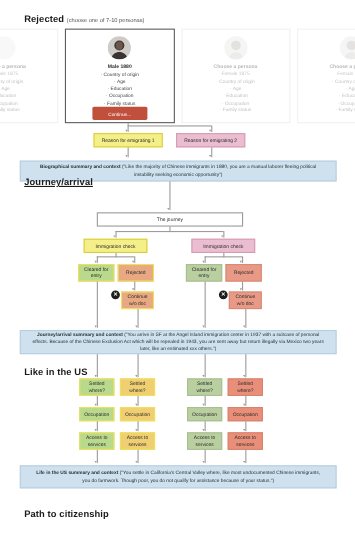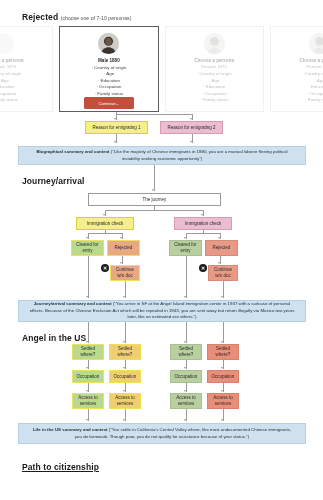"Journey/arrival" div.section-title { text-decoration: none -> underline; top: 176px -> 160px }
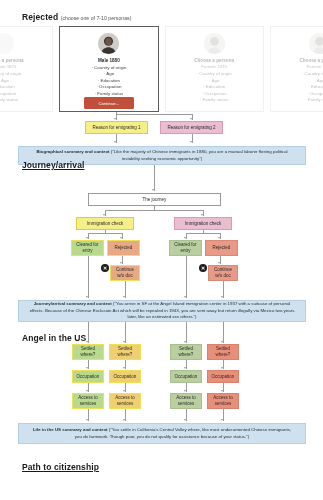"Angel in the US" span { text: Angel -> Like }
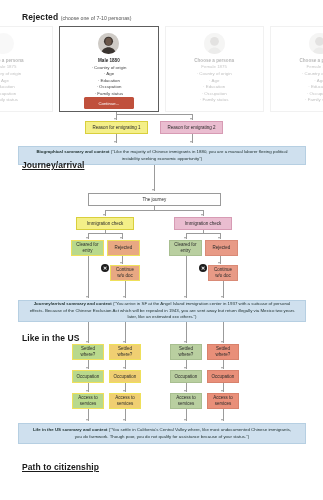"Path to citizenship" div.section-title { text-decoration: underline -> none }
